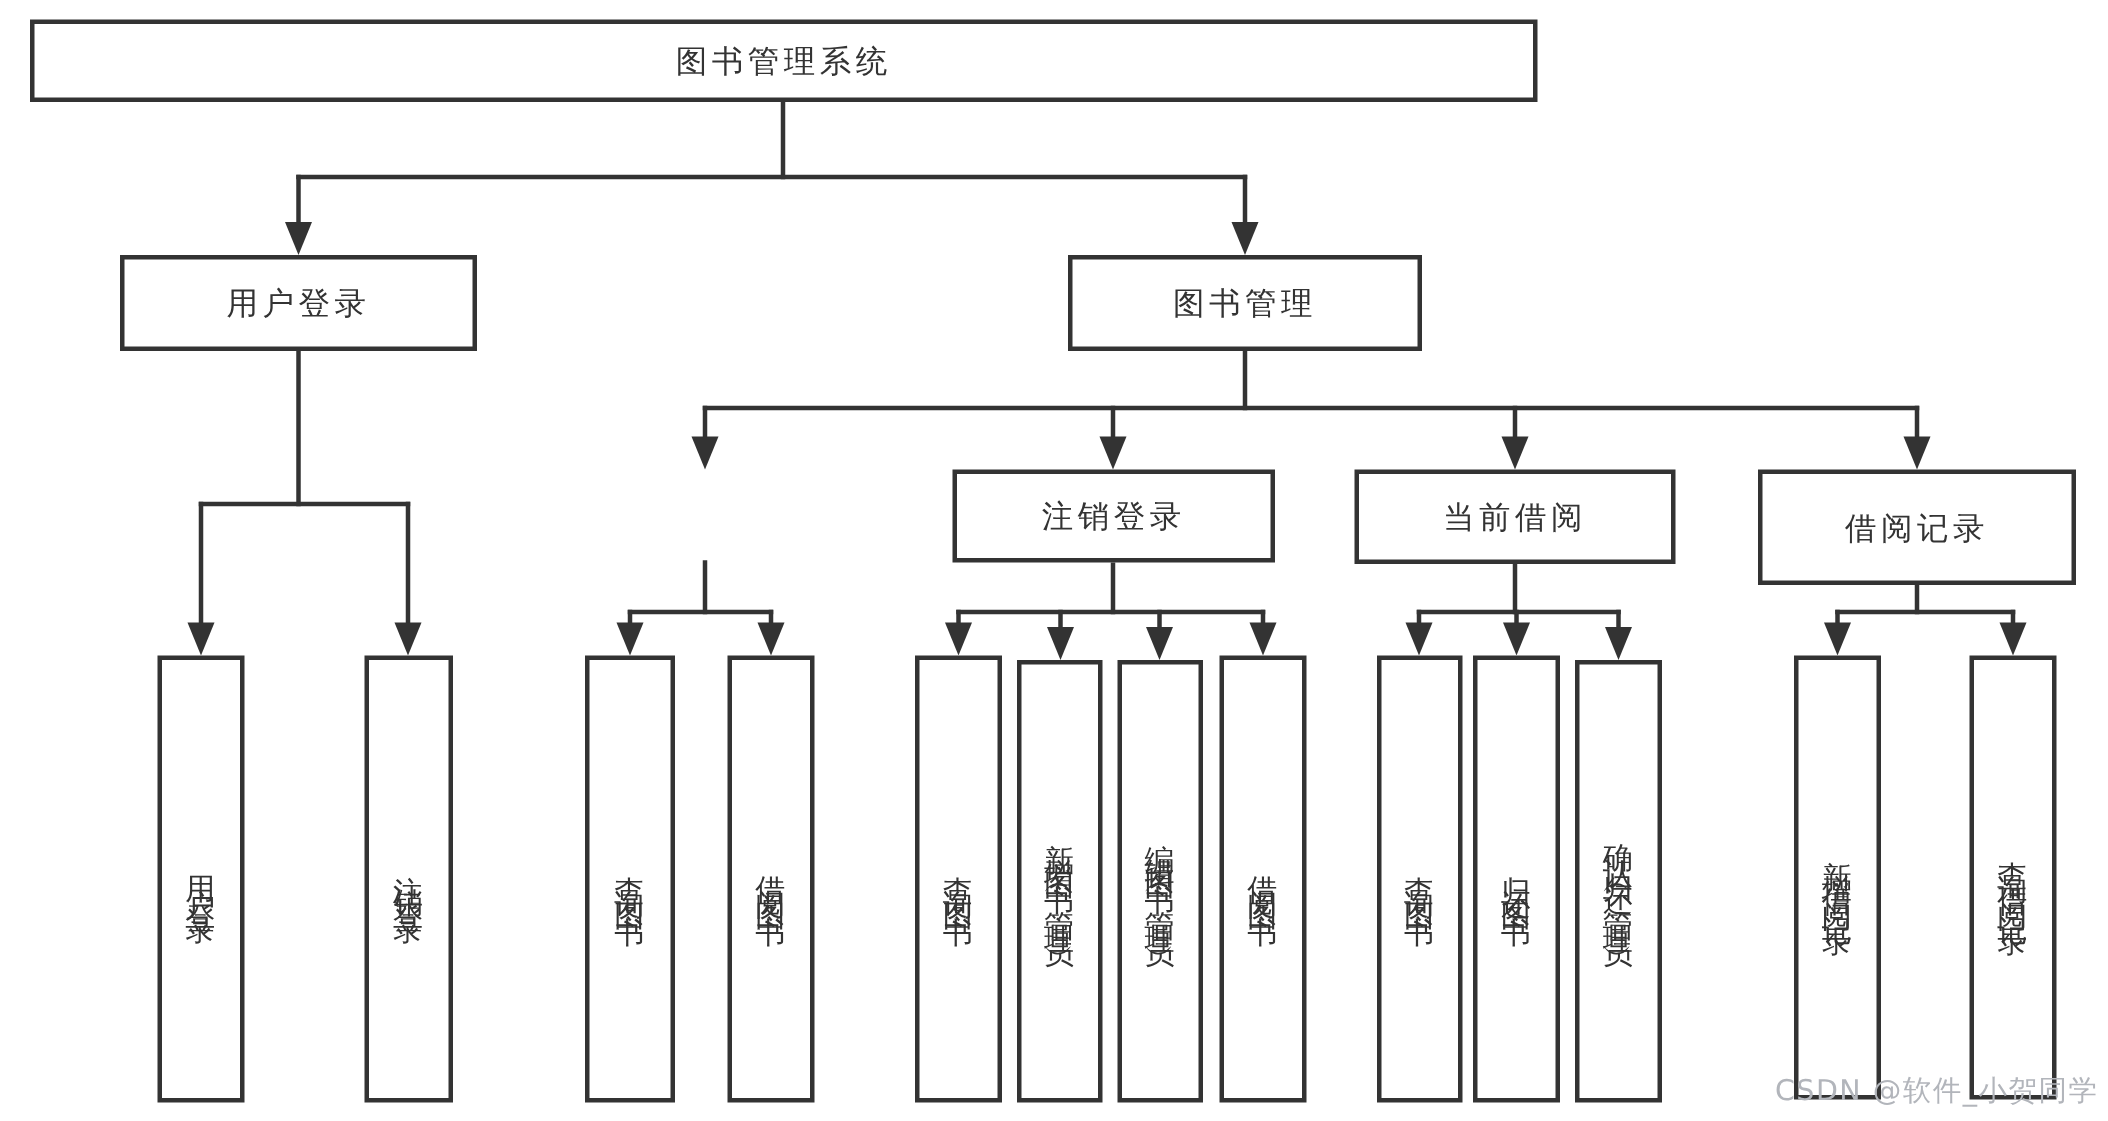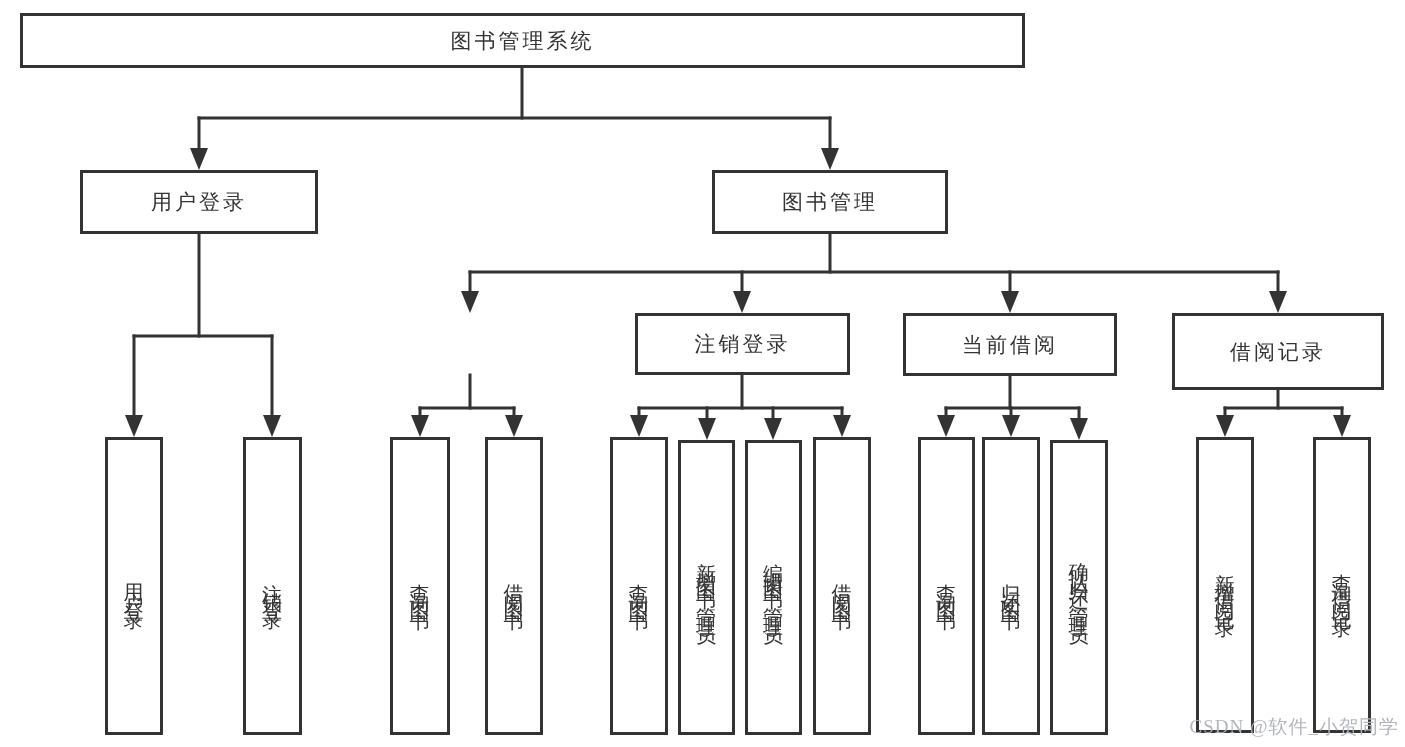"CSDN @软件_小贺同学" .watermark { font-family: Liberation Serif, serif -> none }
